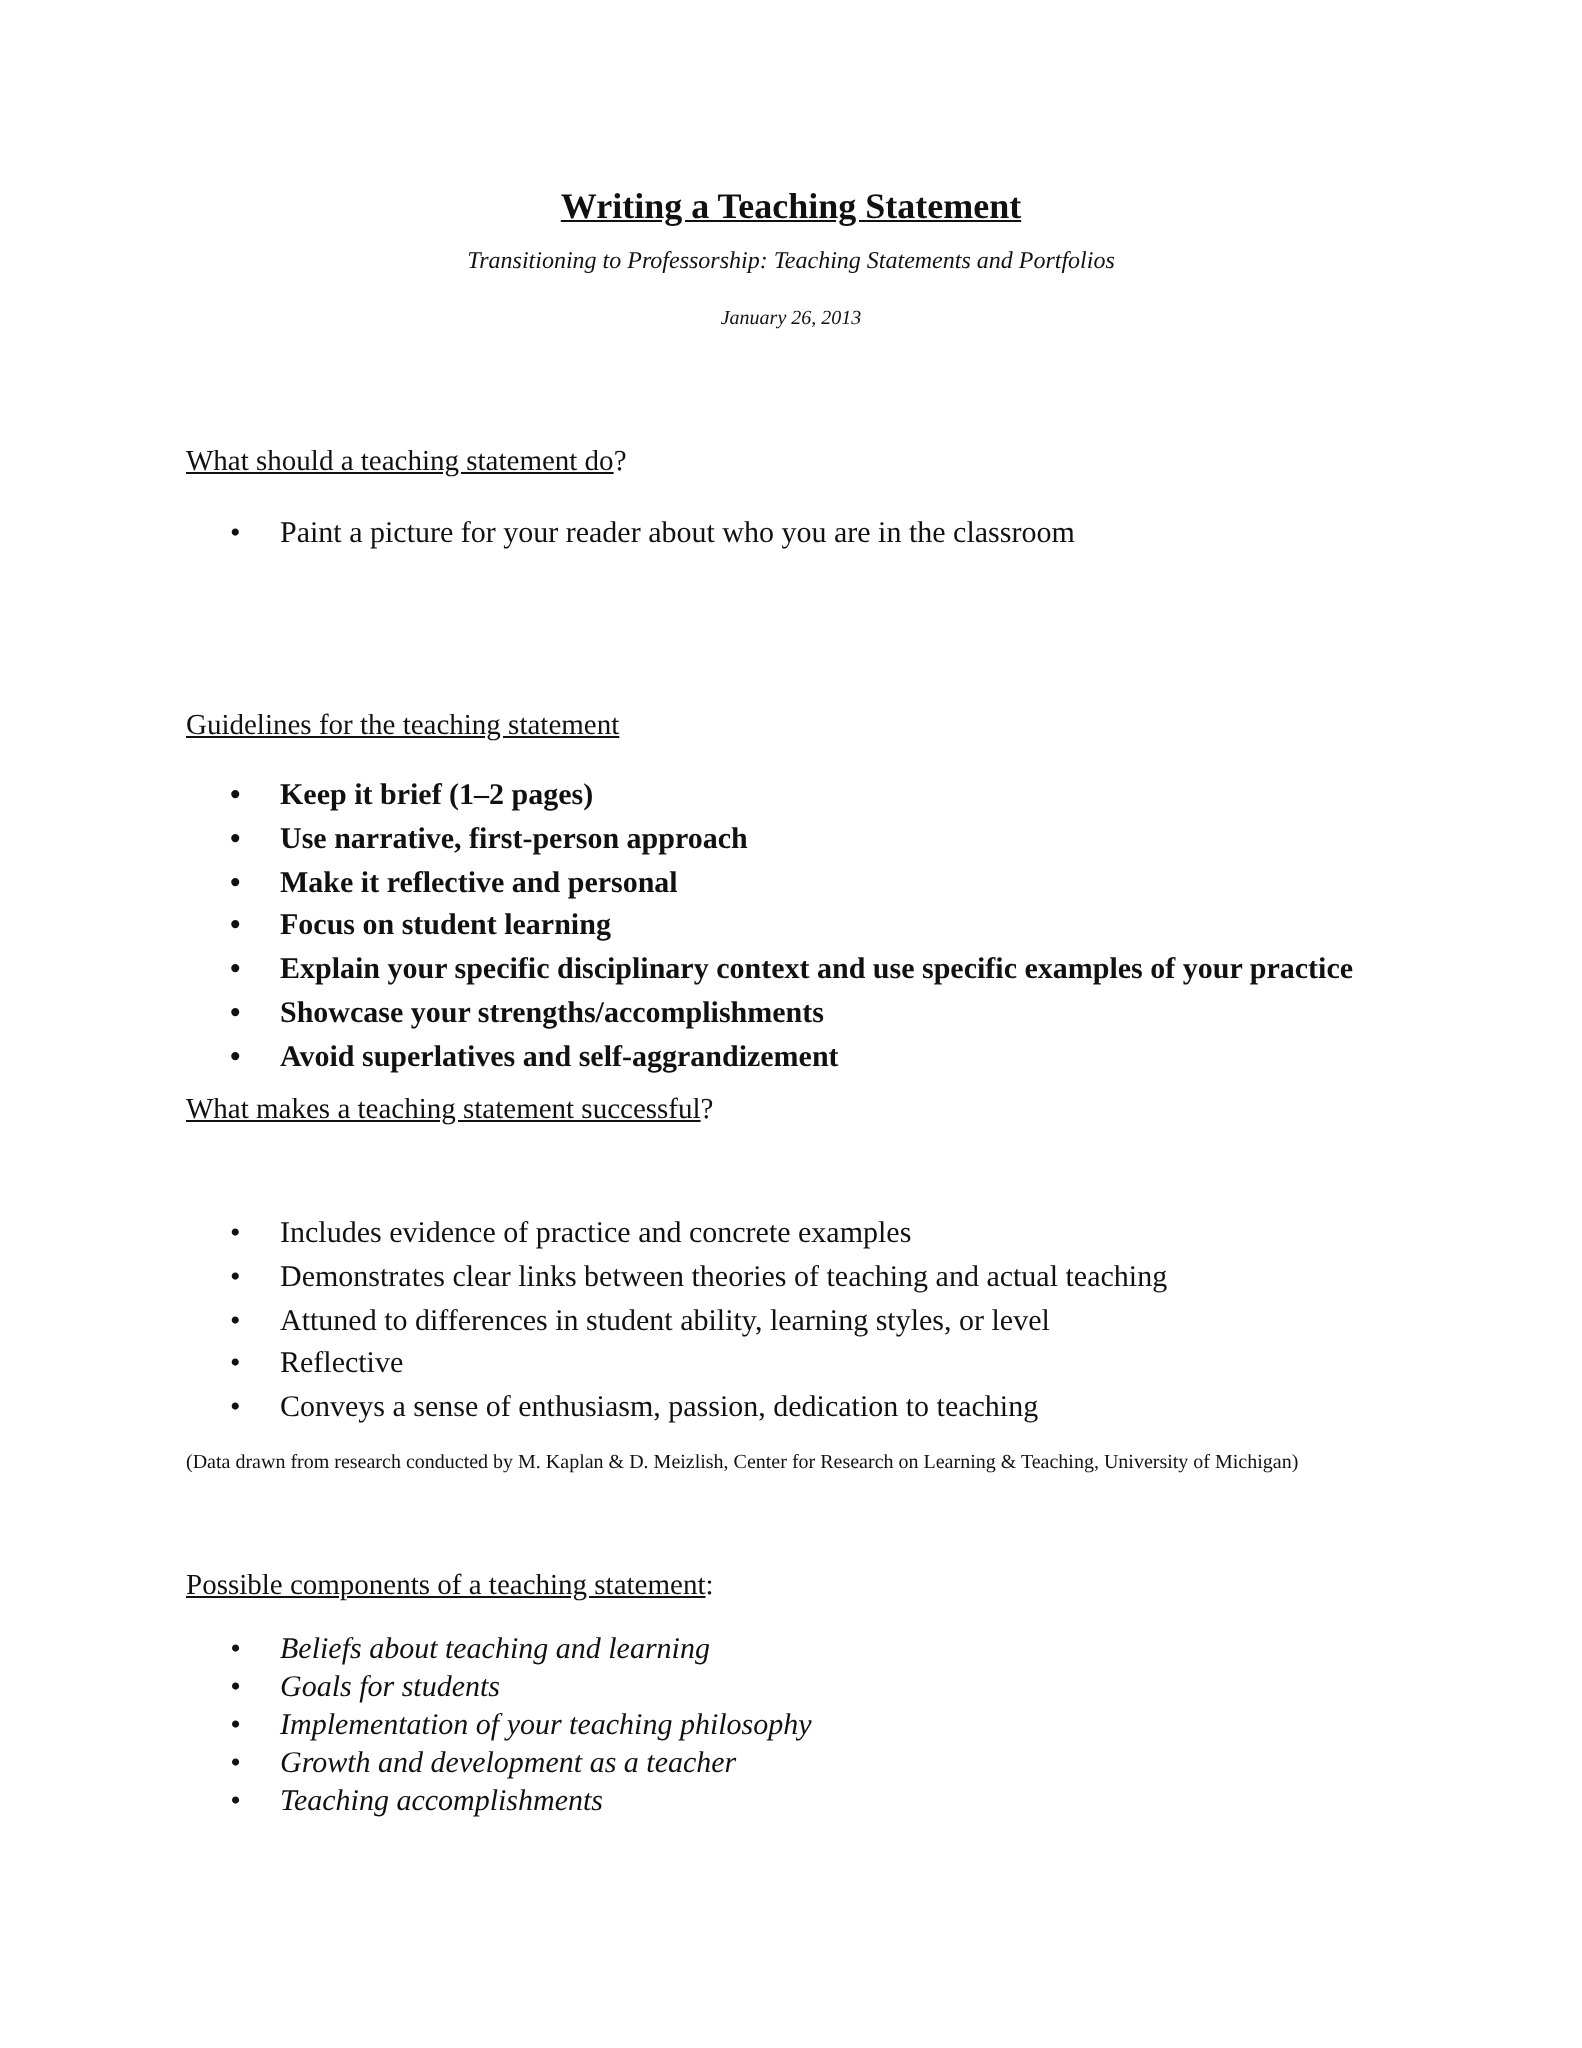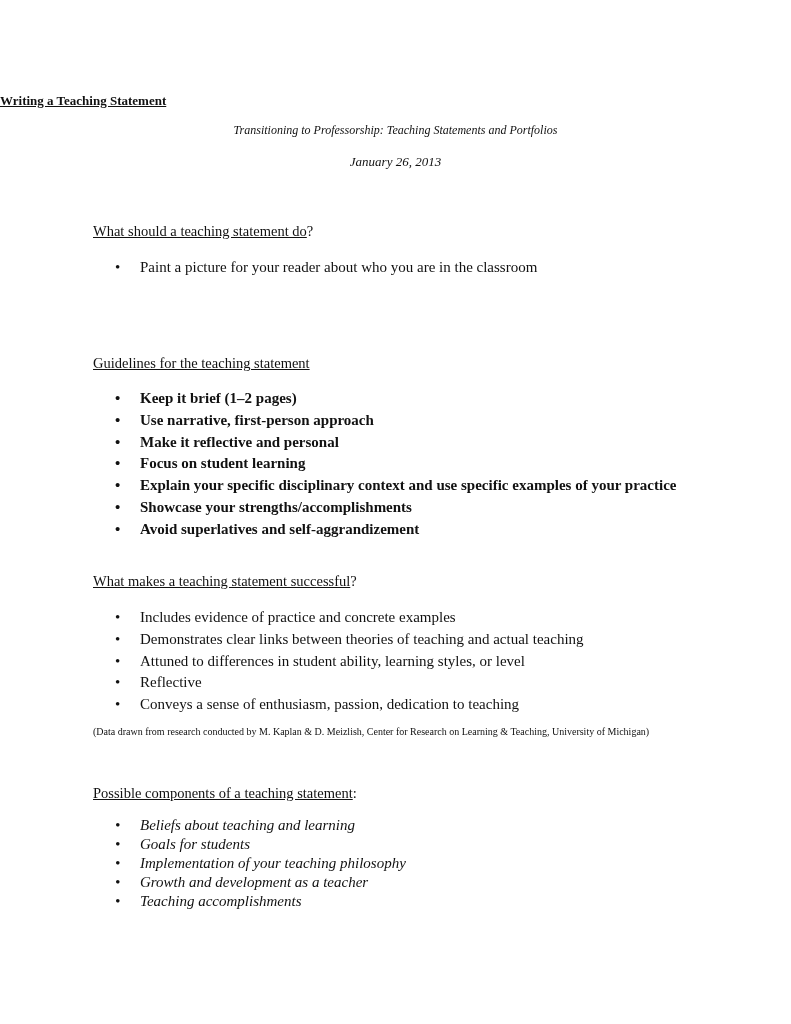"Writing a Teaching Statement" .title { font-size: 13px -> 18px; text-align: none -> center }
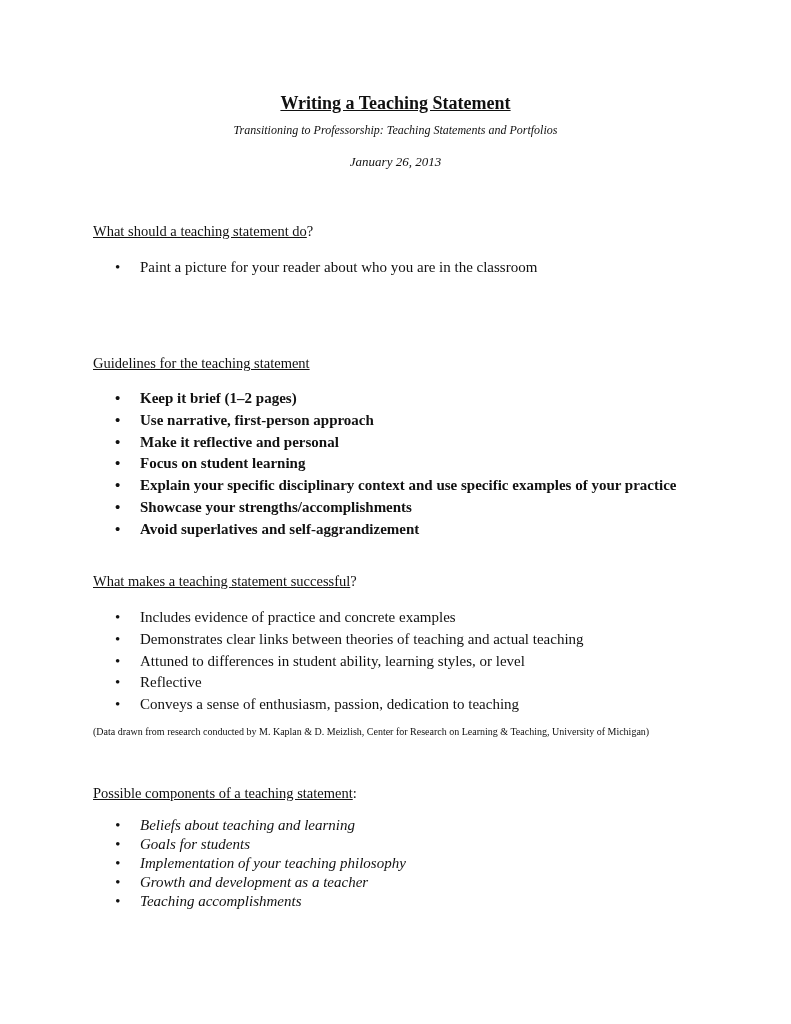"January 26, 2013" .date { font-size: 13px -> 10px }
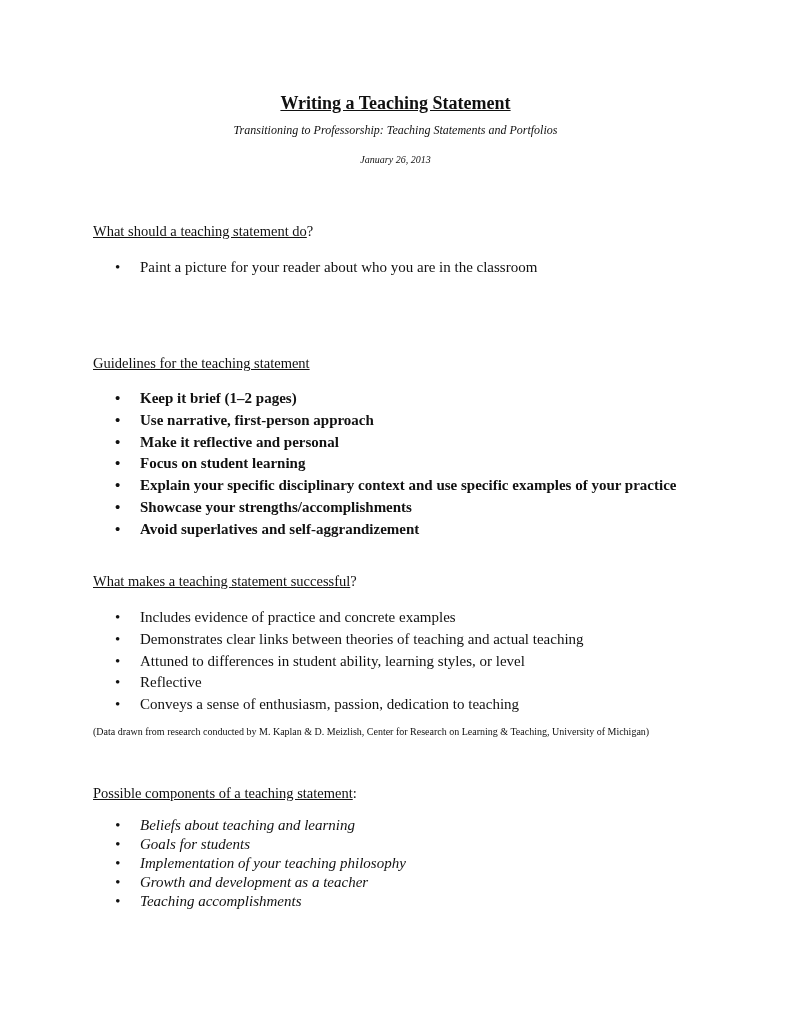"What makes a teaching statement" div.heading { top: 573px -> 547px }
